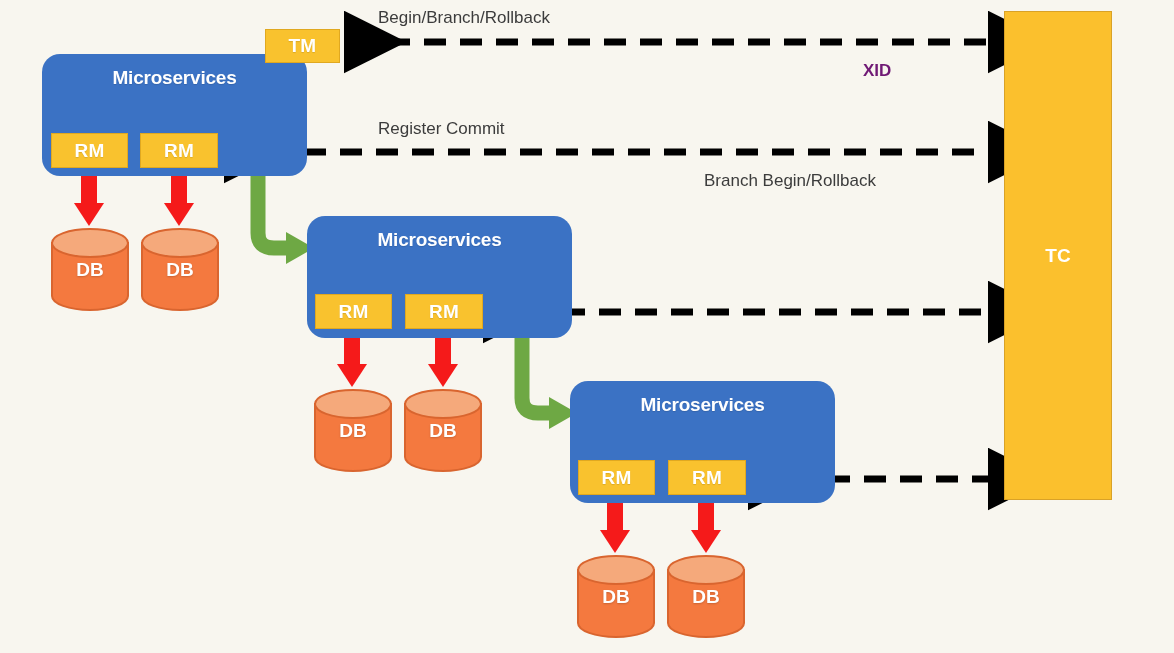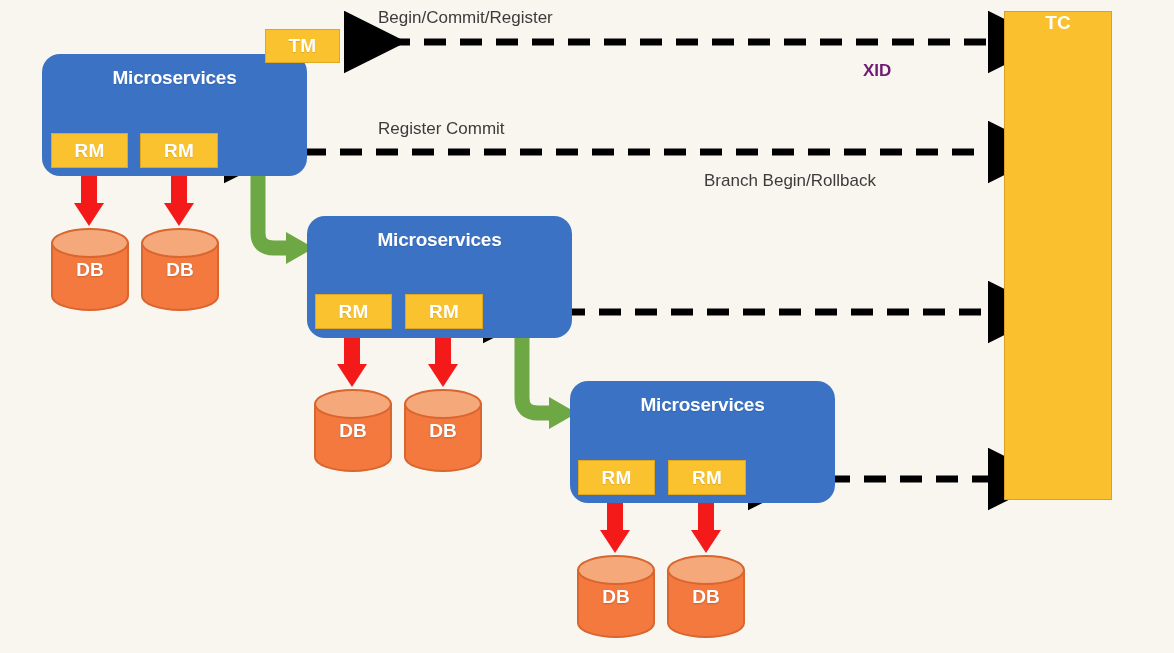"Begin/Commit/Register" div.edge-label { text: Begin/Commit/Register -> Begin/Branch/Rollback }
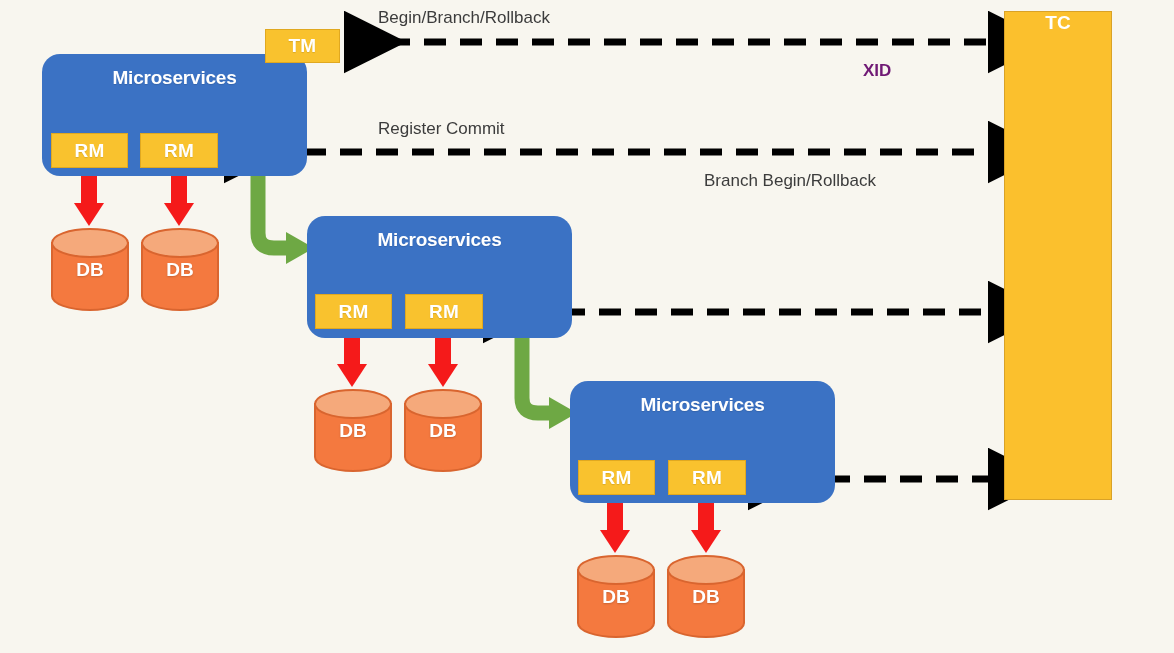"TC" .tc { align-items: none -> center }
